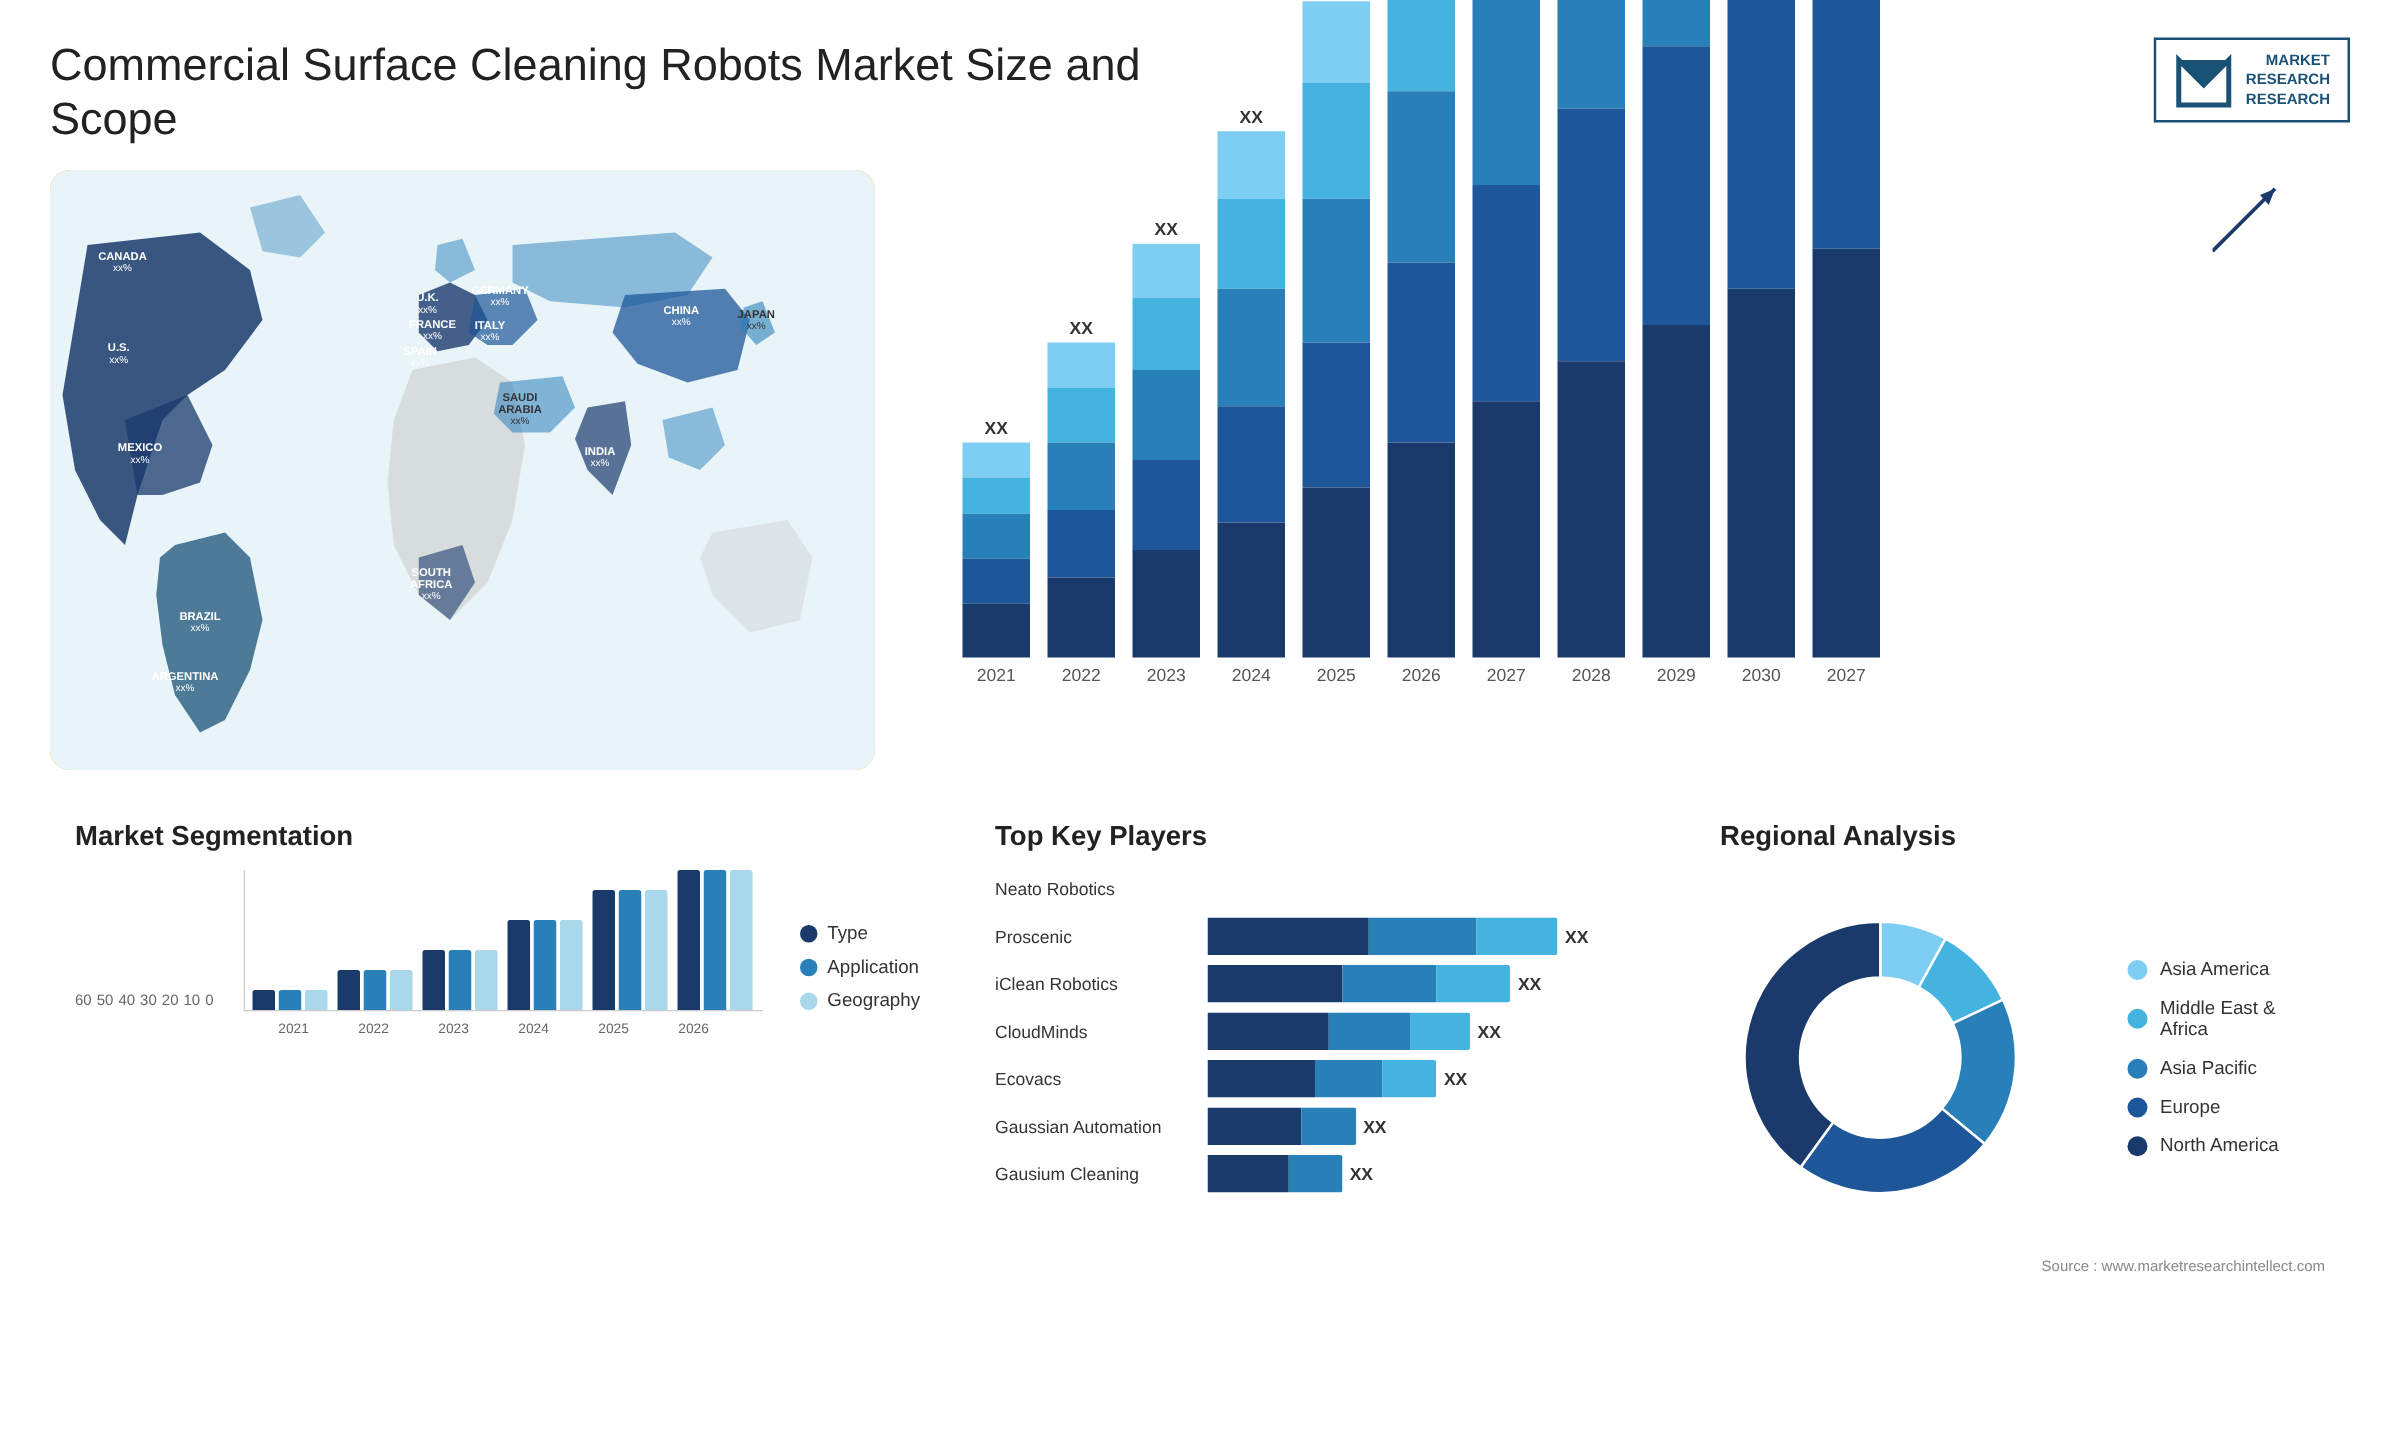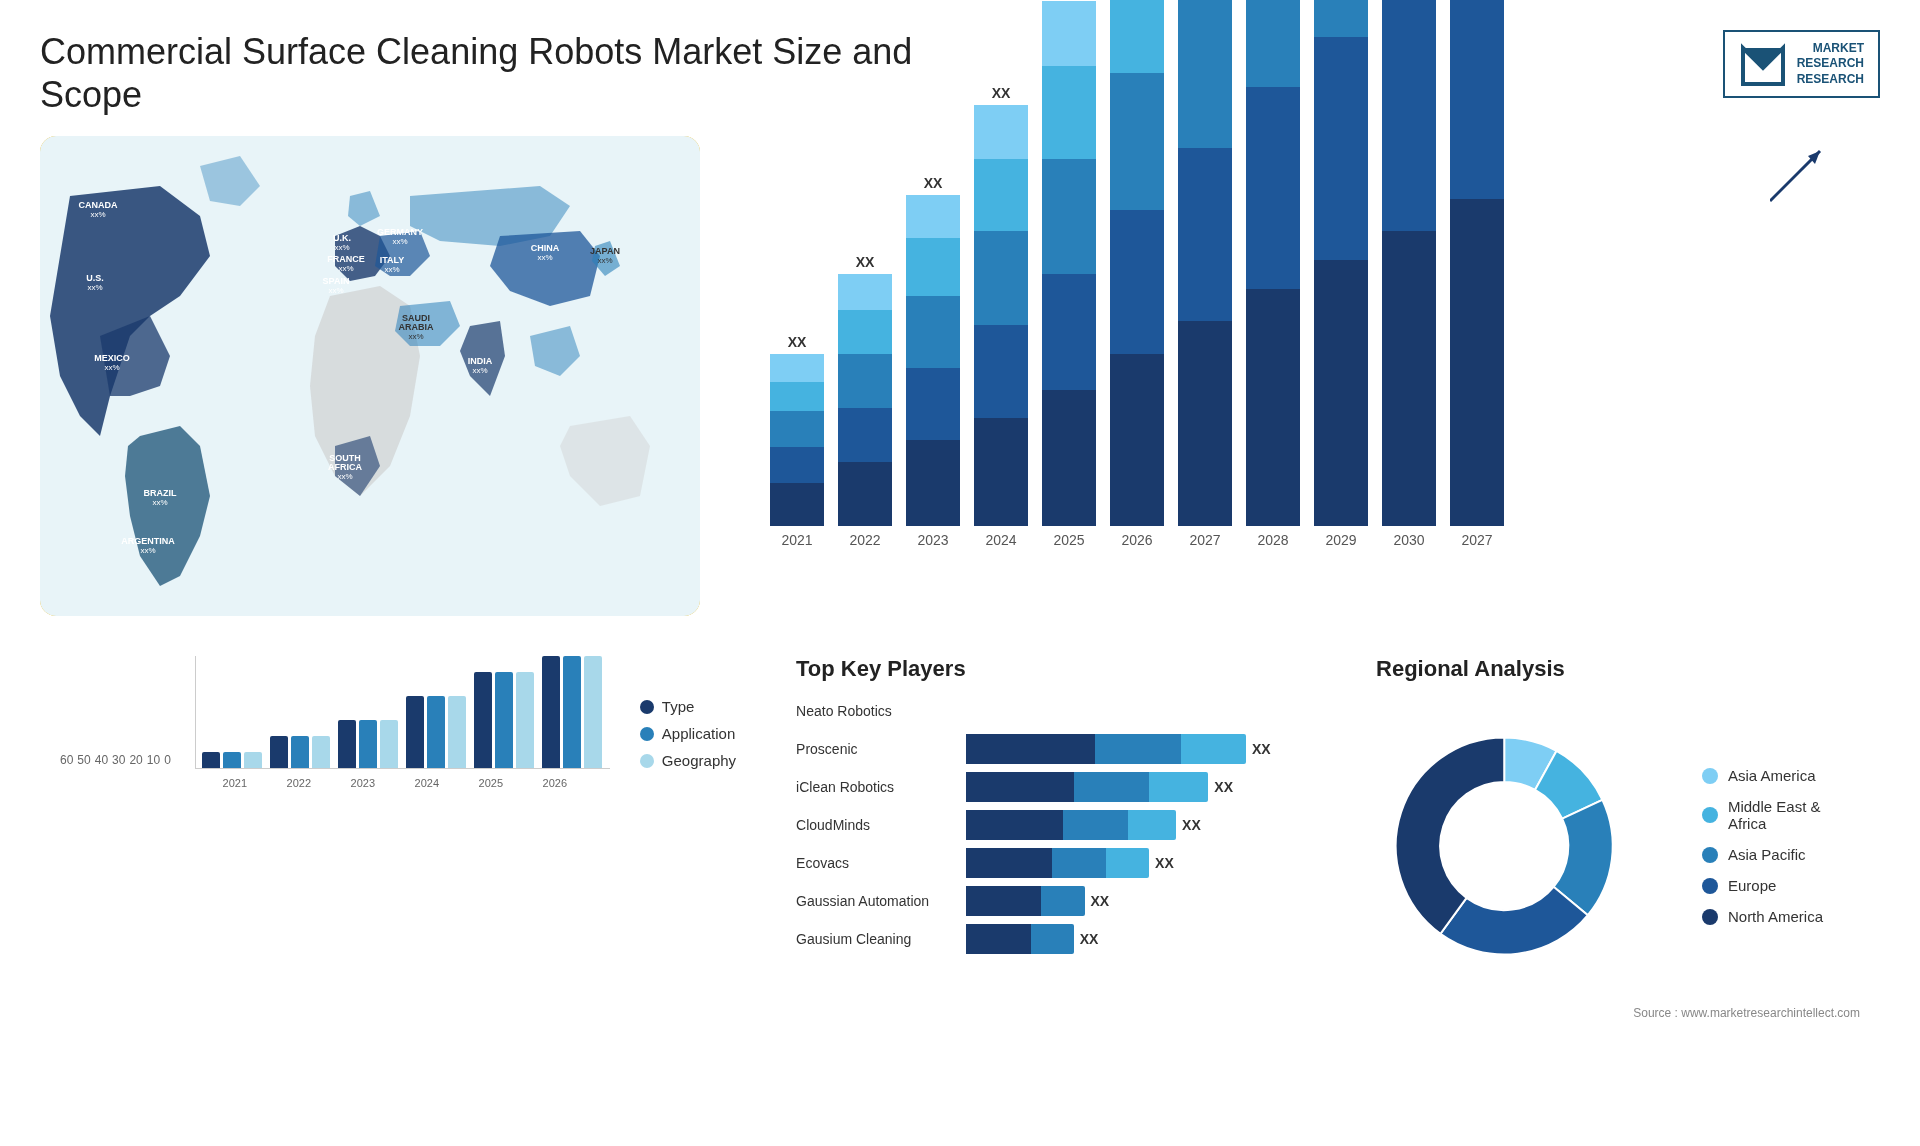"Market Segmentation" div.section-title { html: none -> <div>Market Segmentation</div> }
